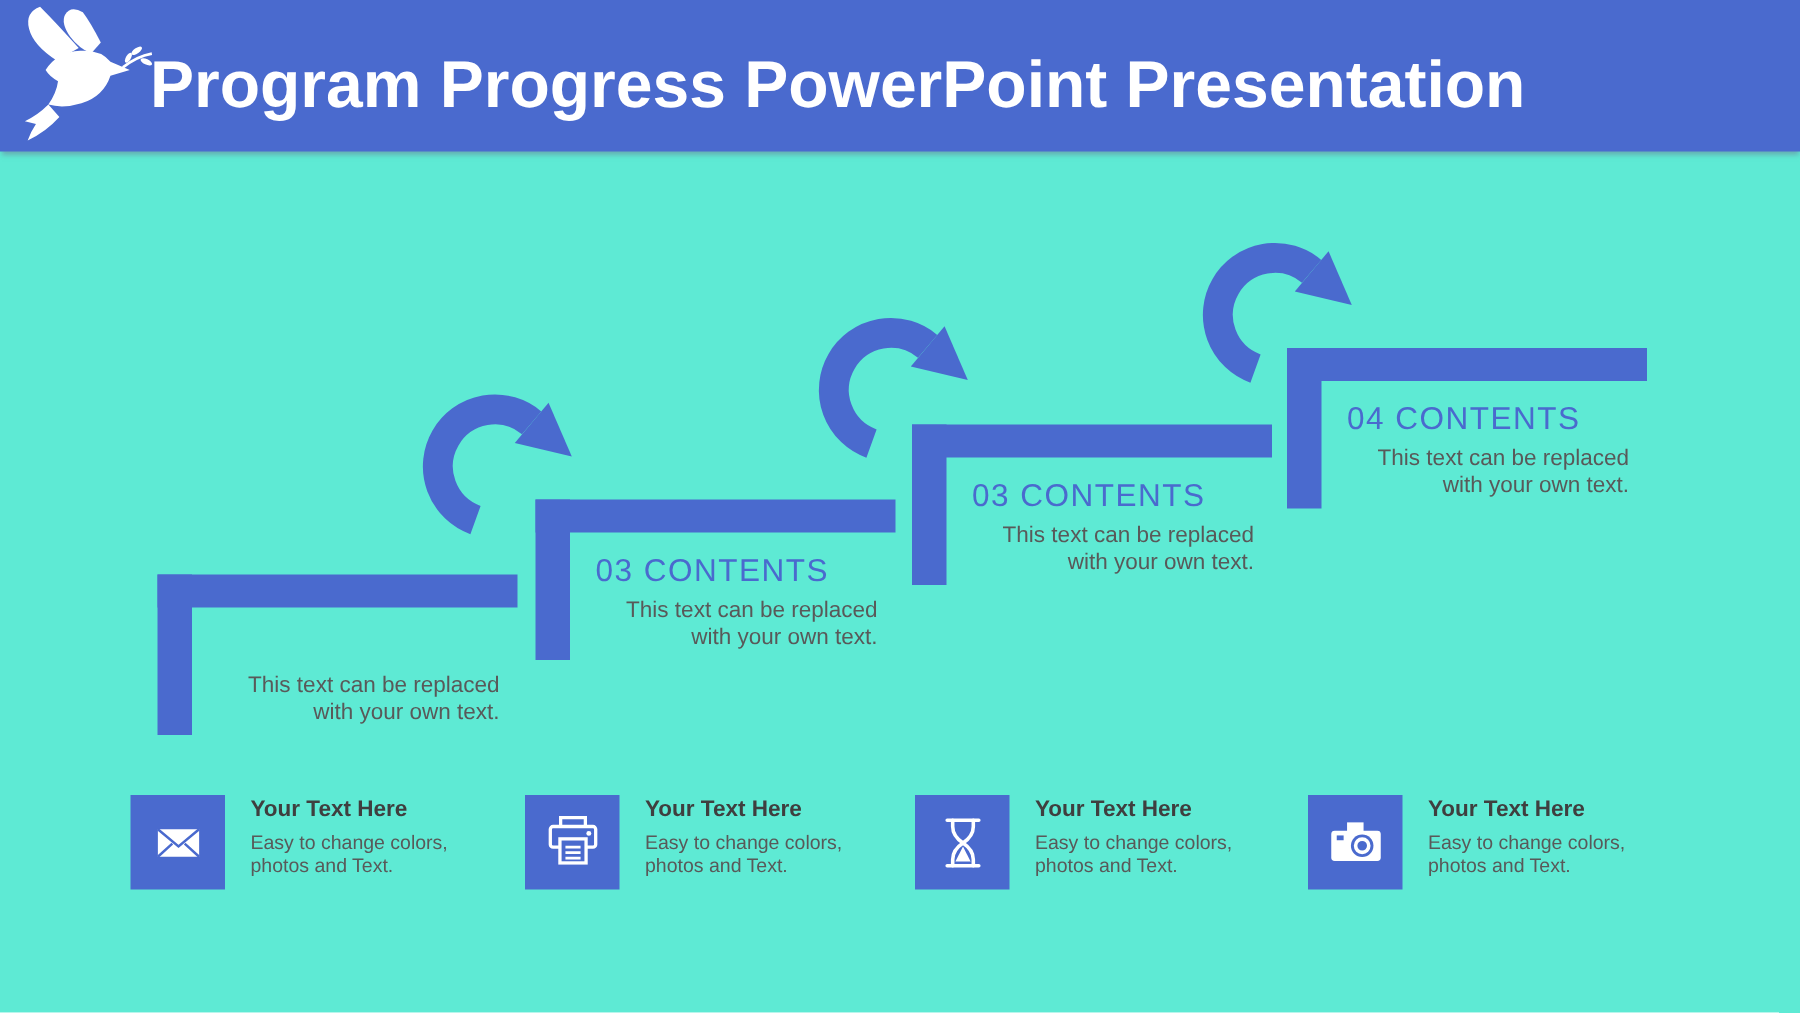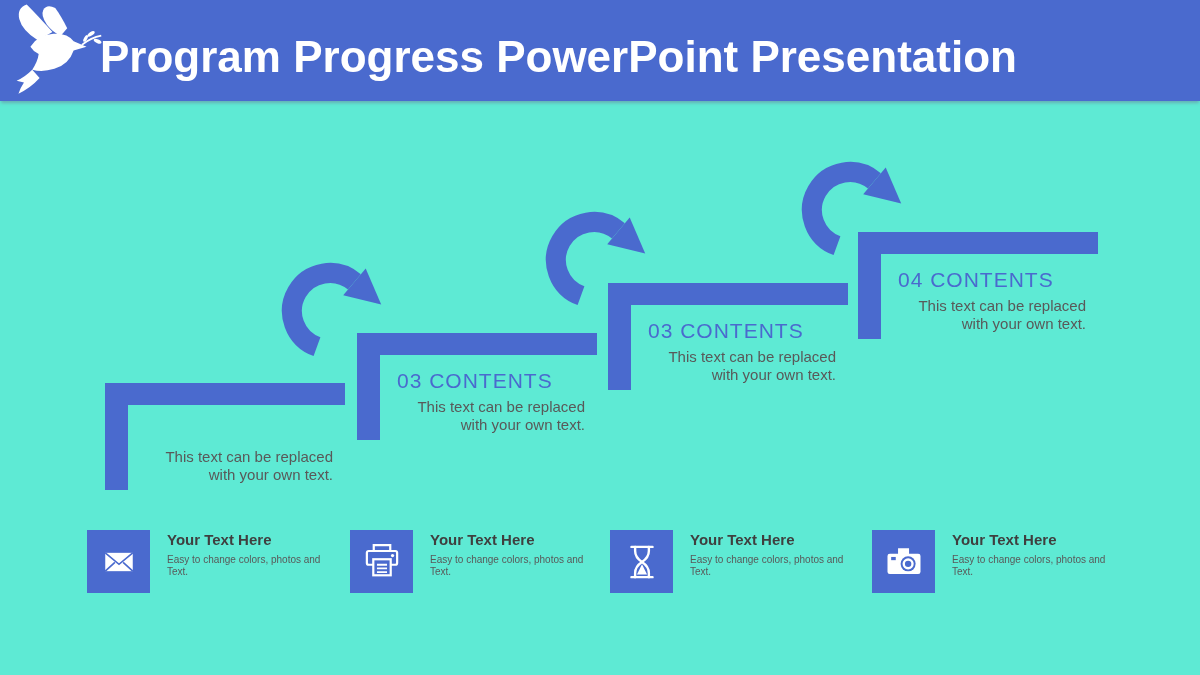"Easy to change colors, photos" .fi-desc { font-size: 10px -> 13px }
